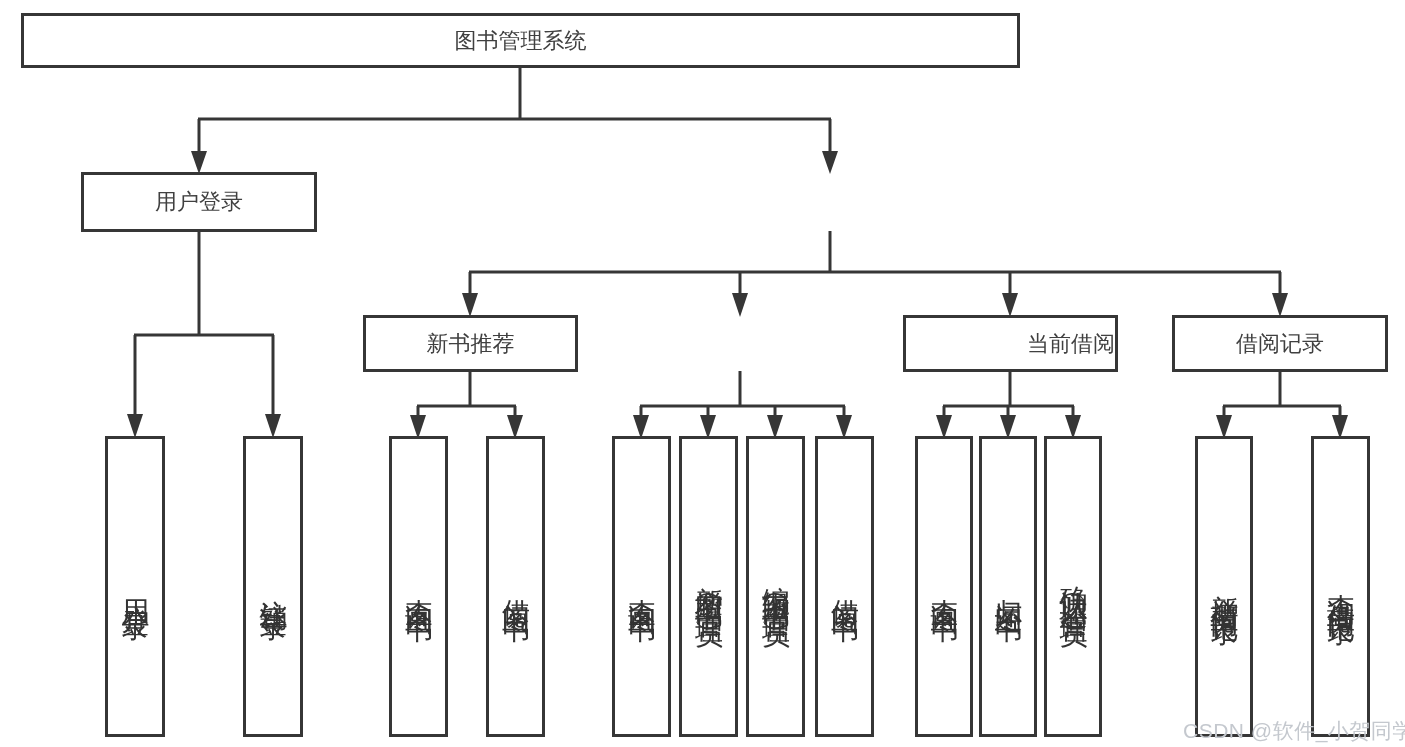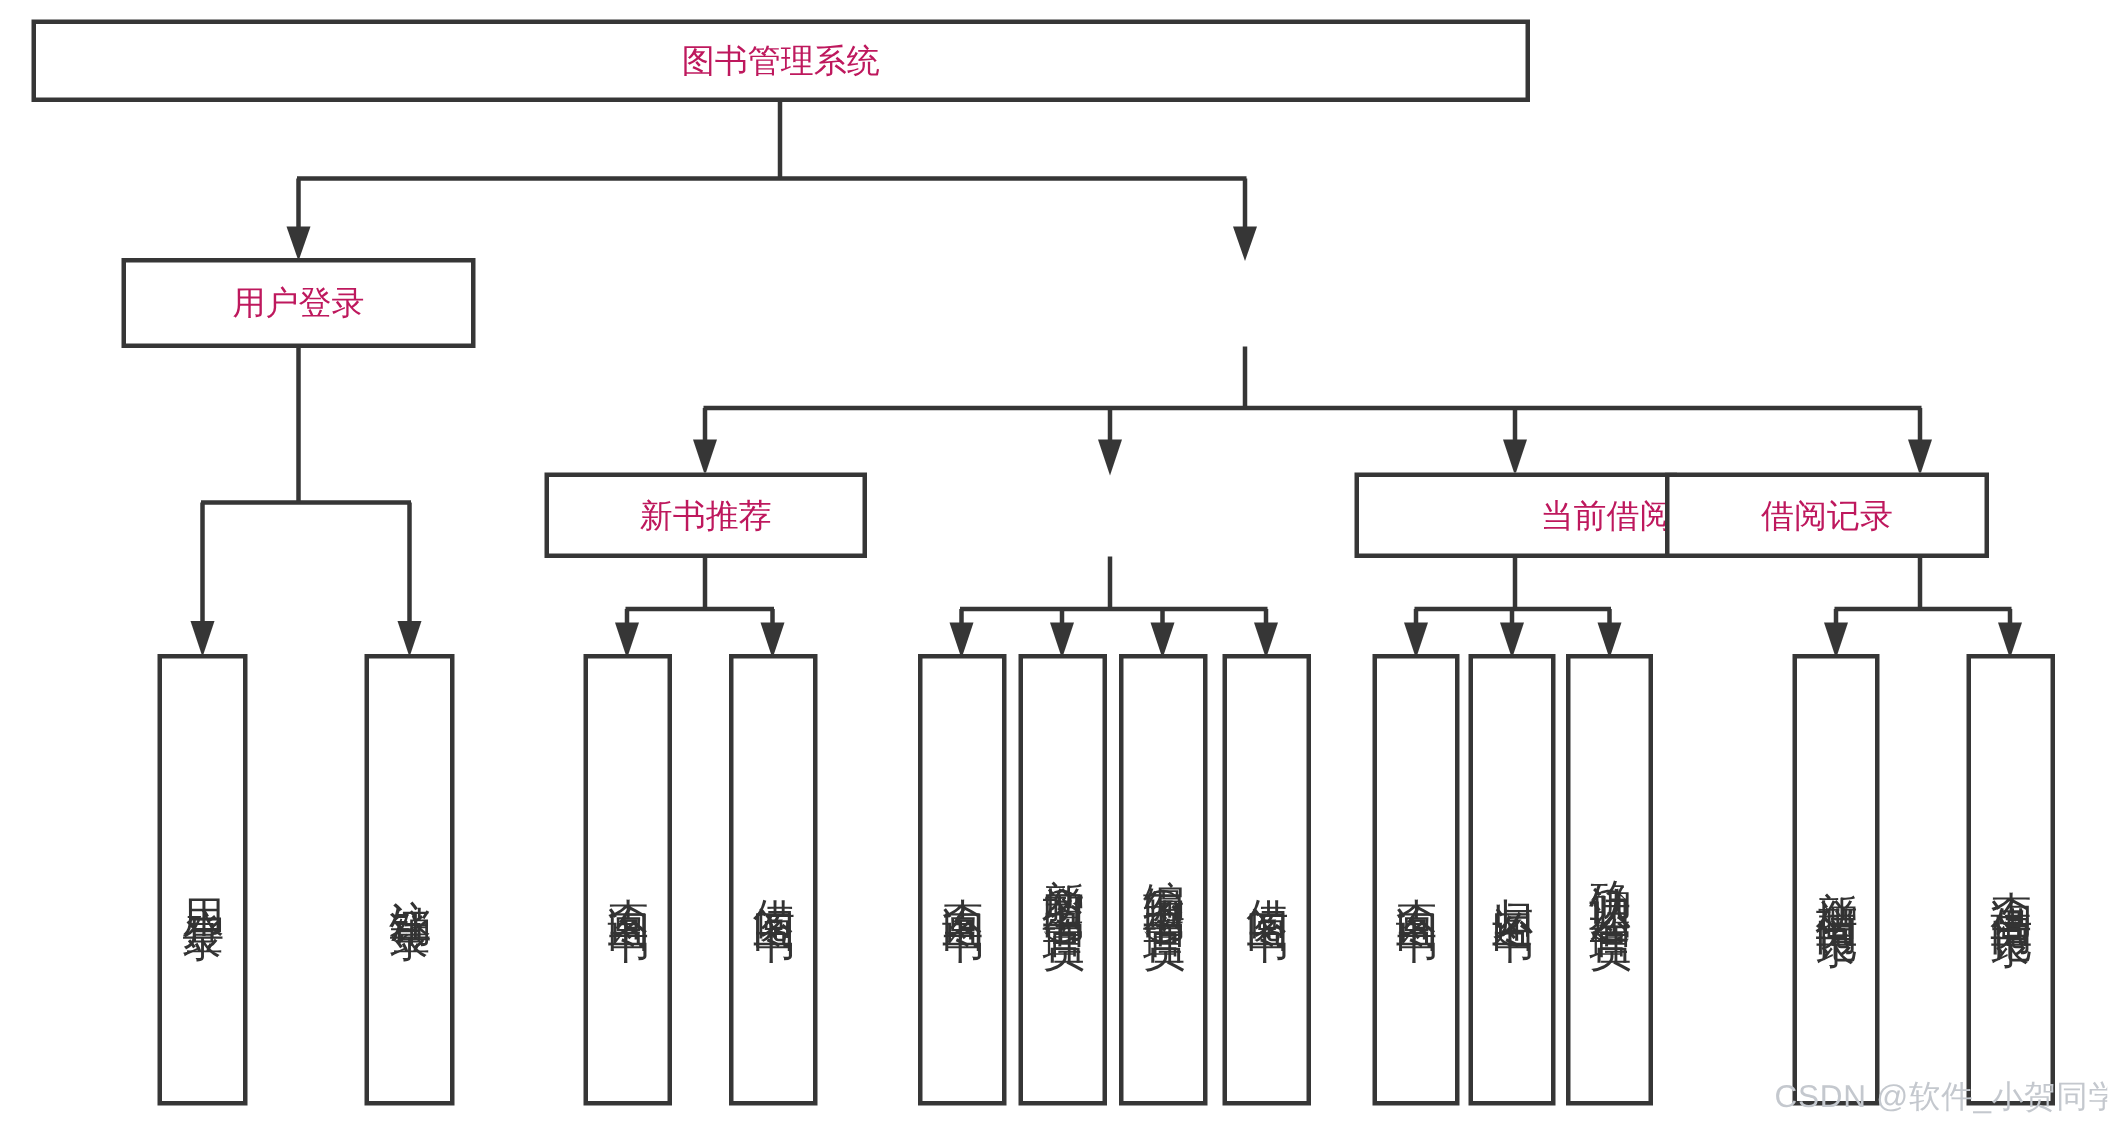"图书管理系统" .hlabel { color: #be185d -> #404040 }
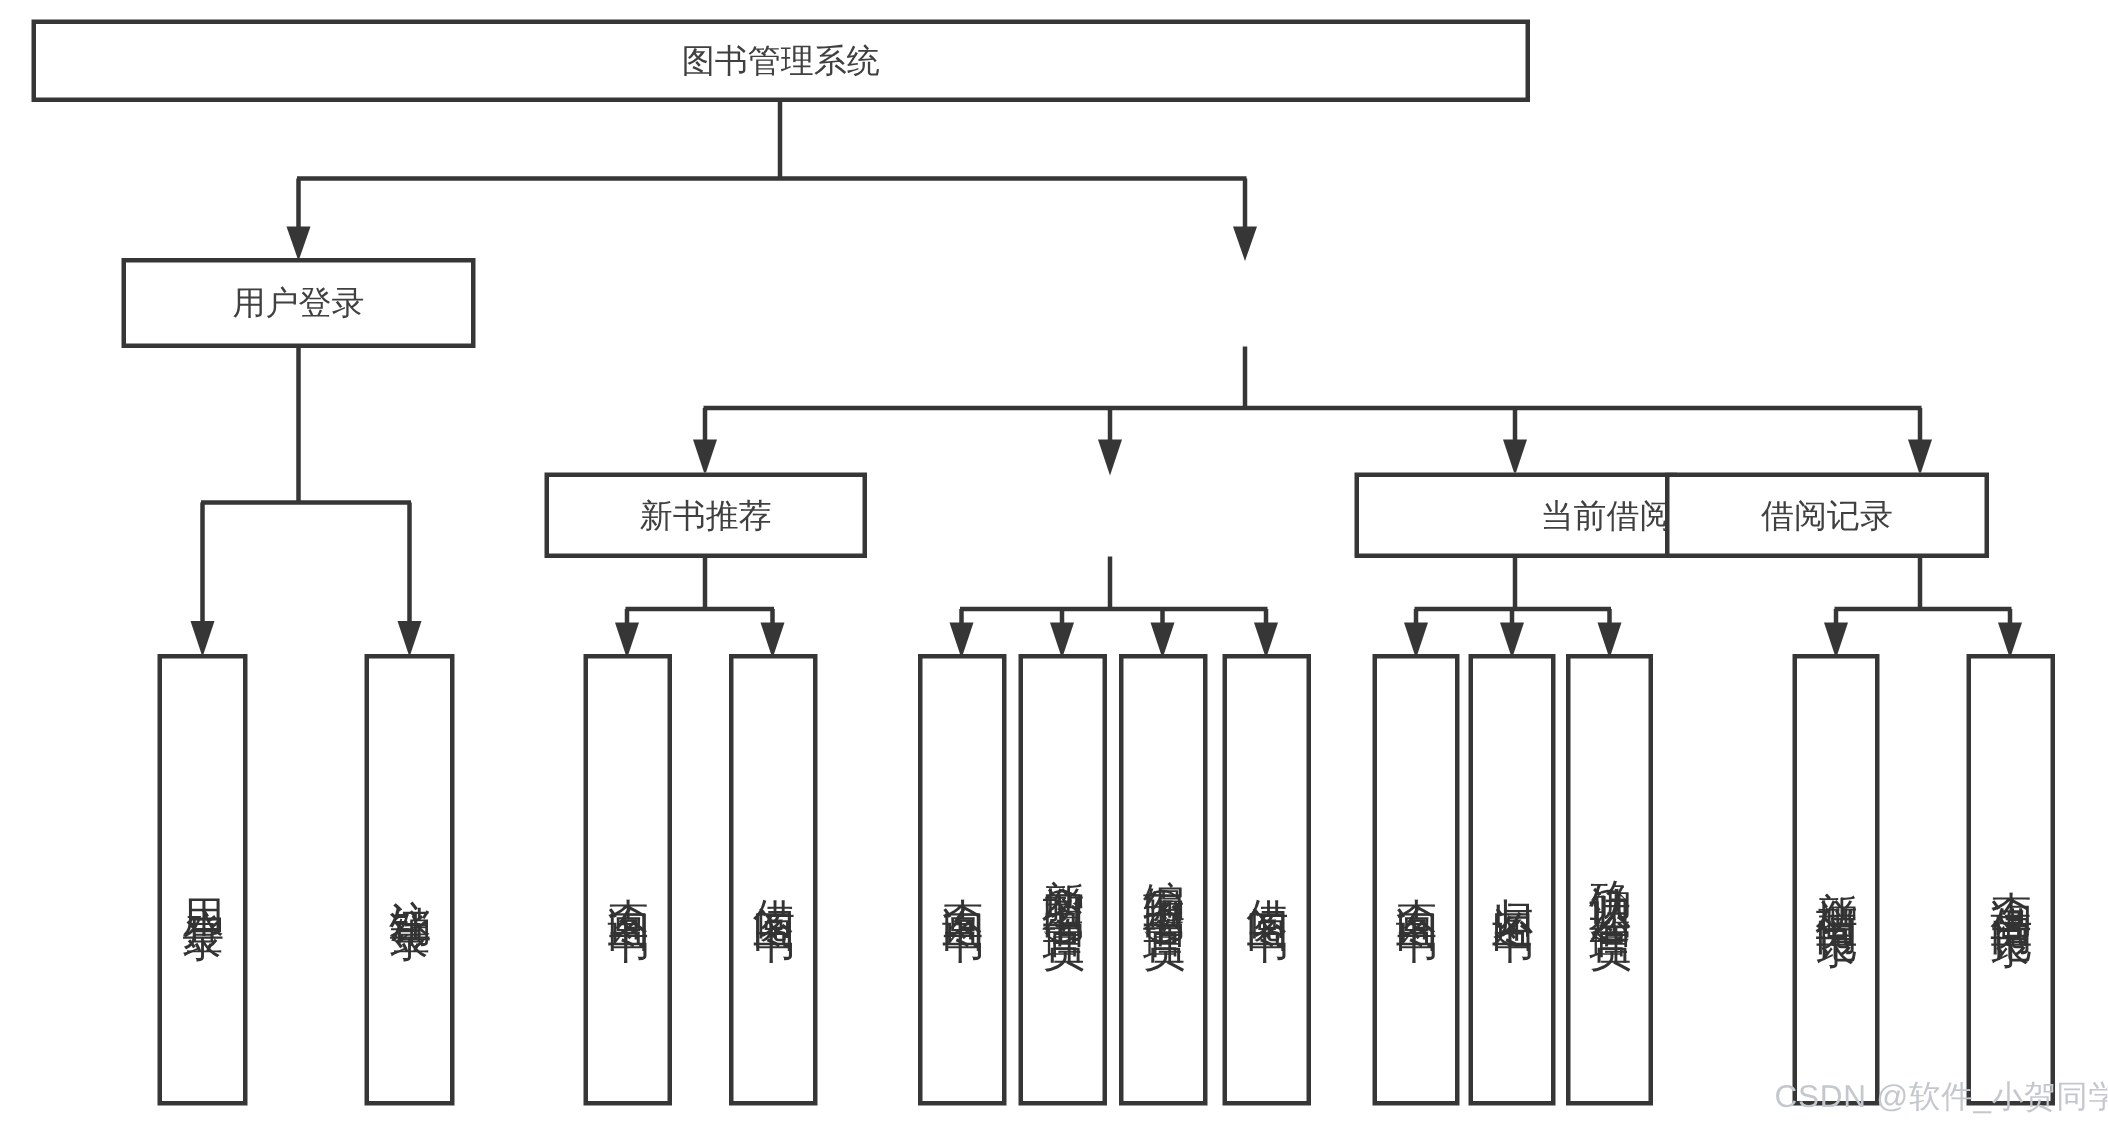"借阅记录" div.node { left: 1110px -> 1172px }
